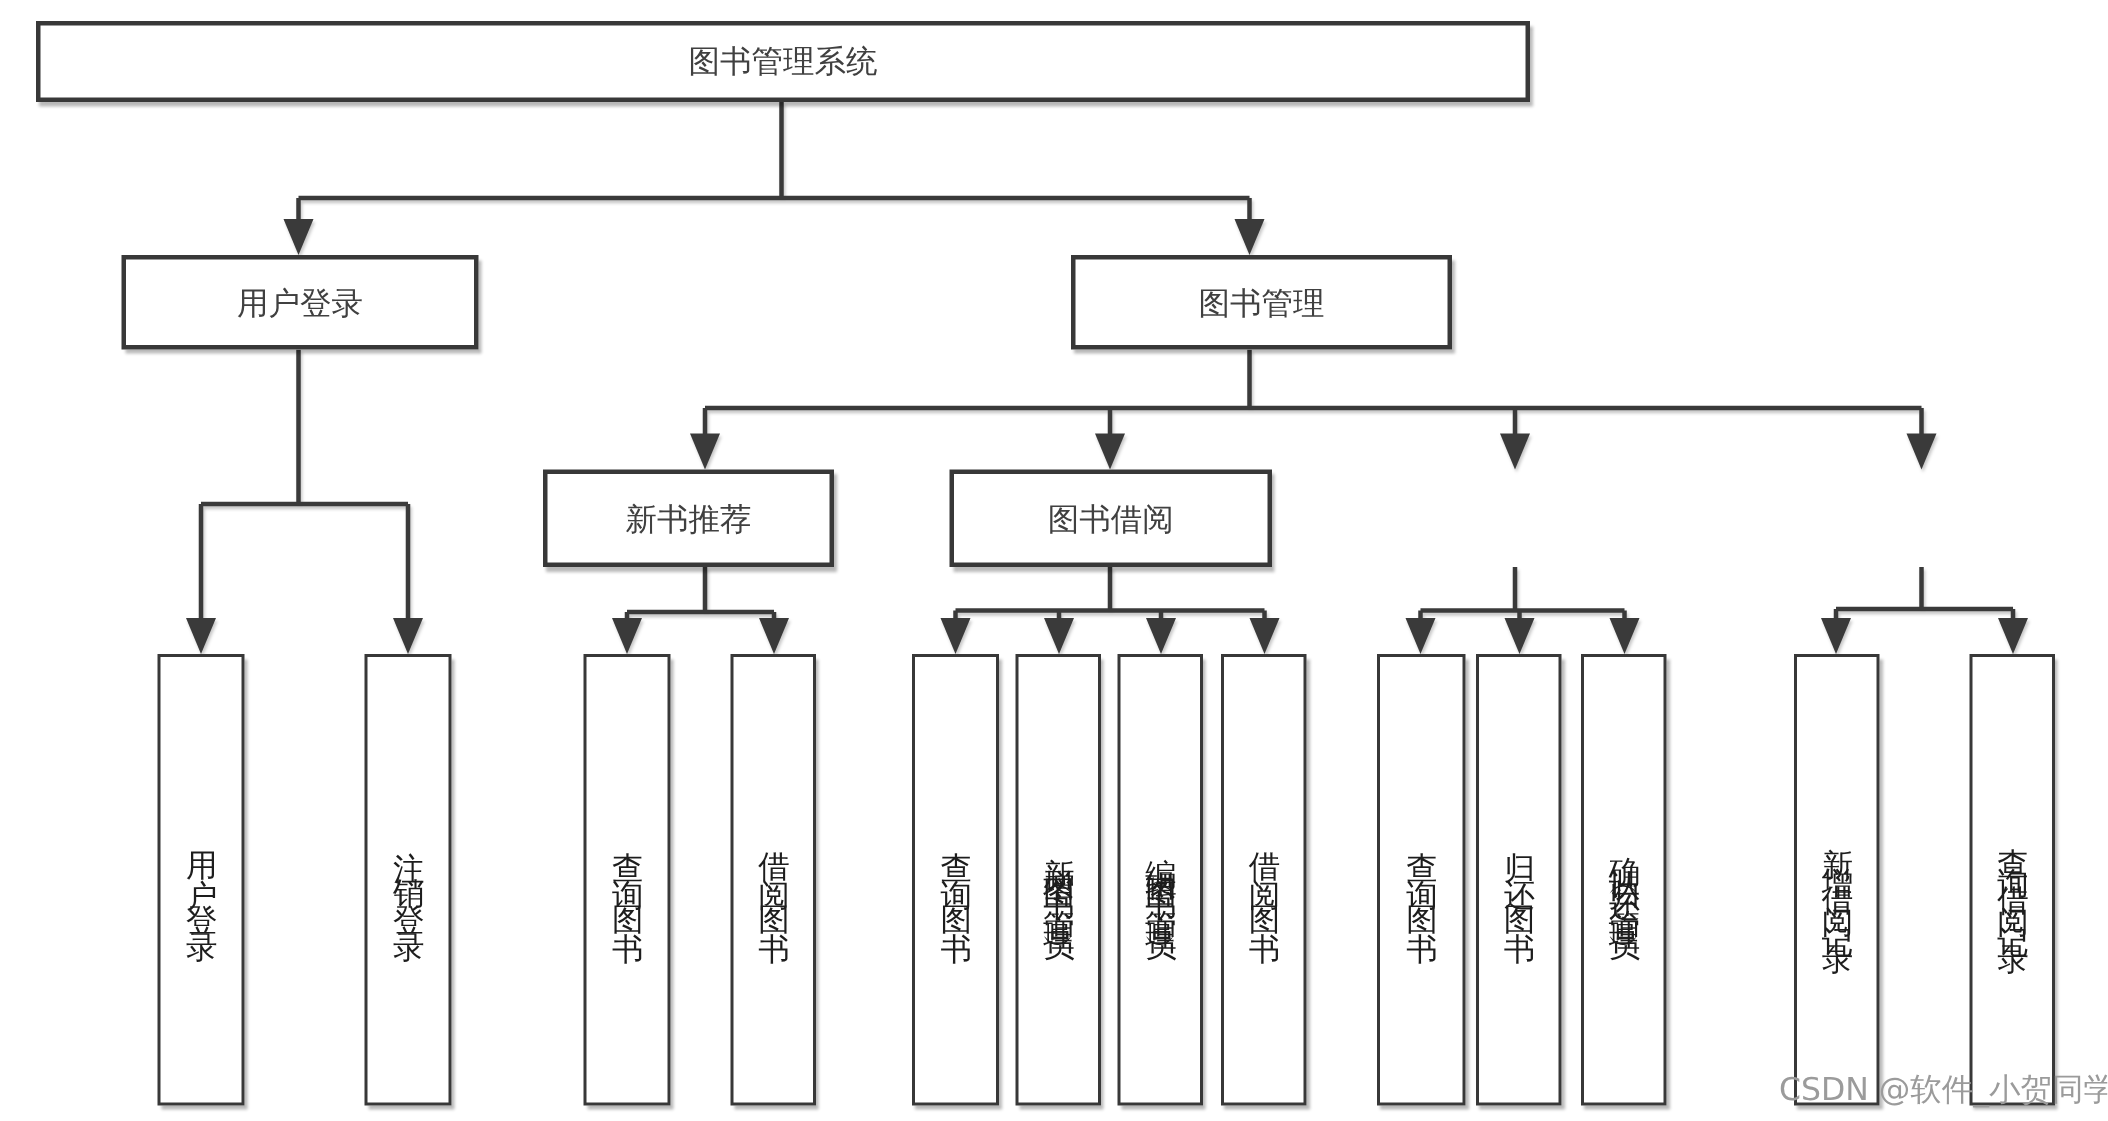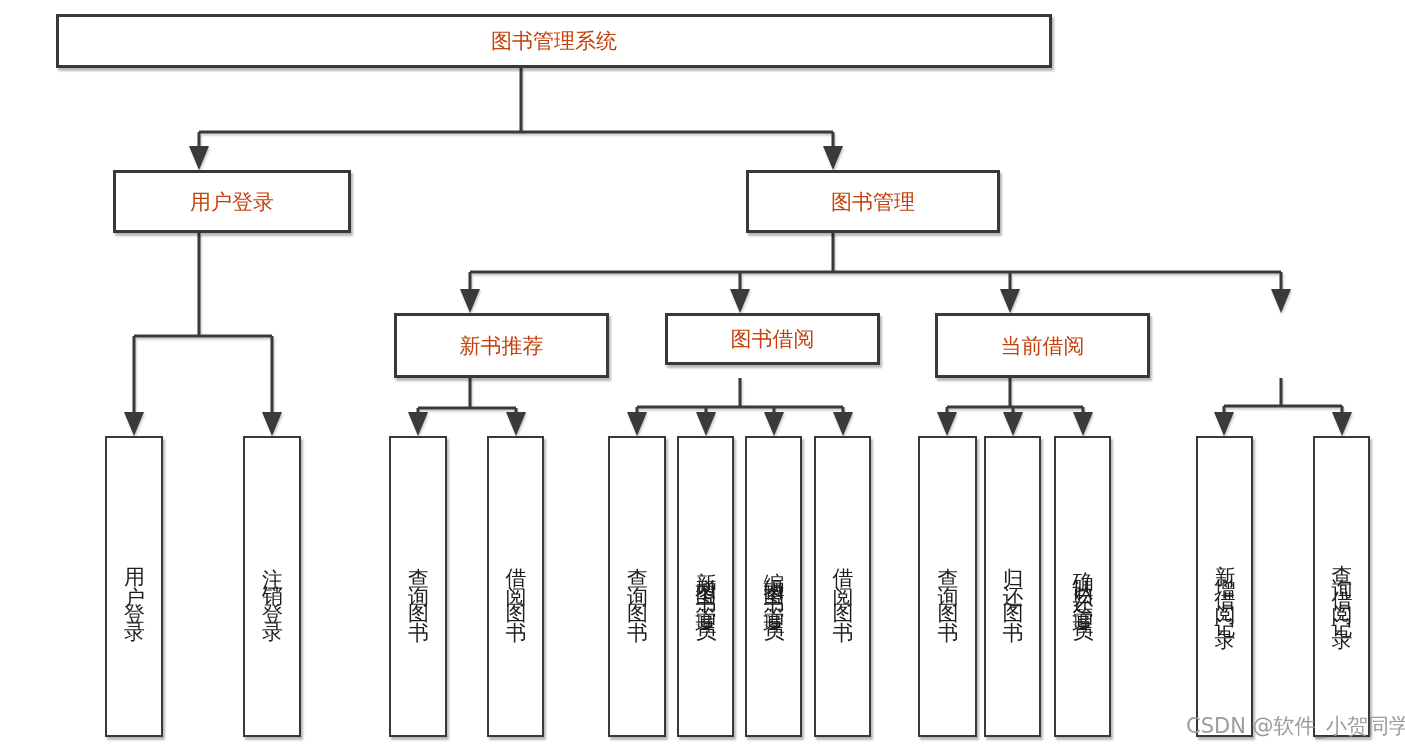"图书管理系统" .hbox { color: #c2410c -> #404040; margin-left: 32px -> none }
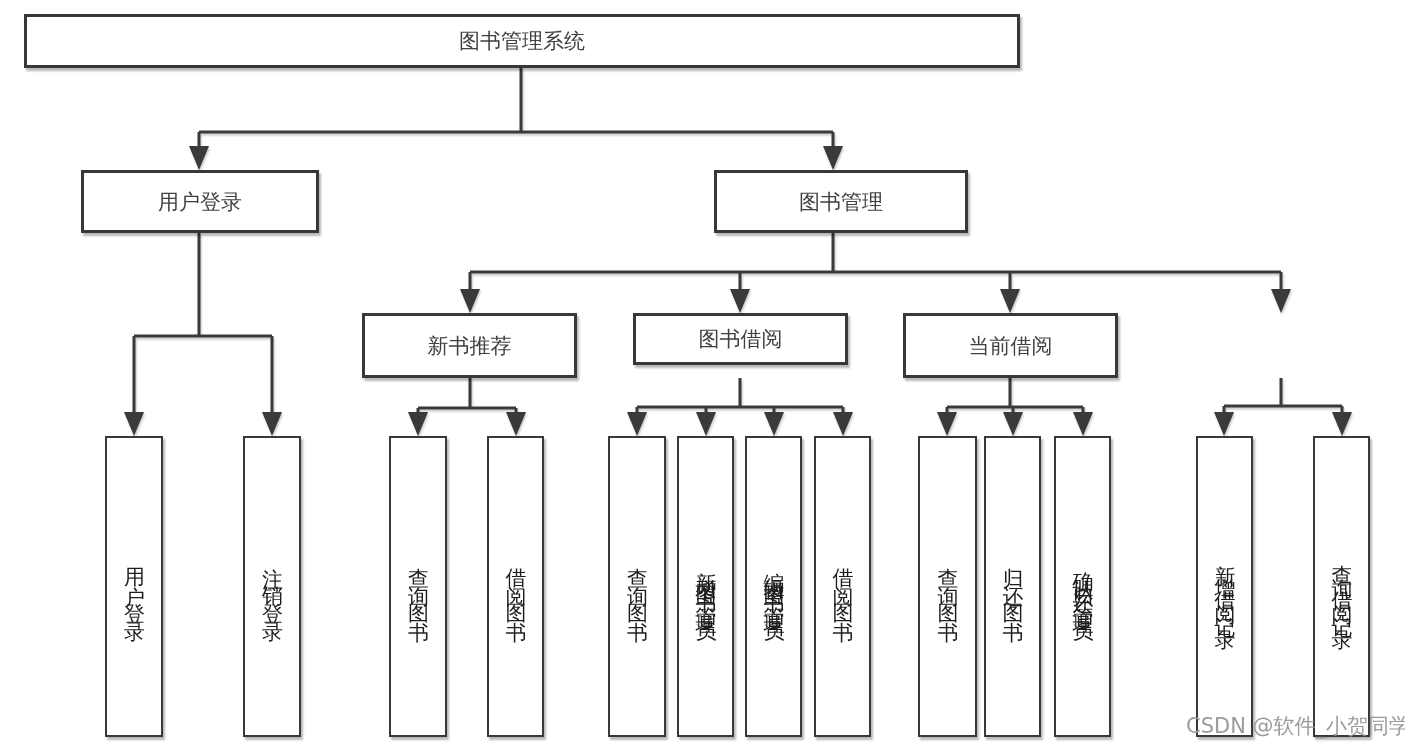"新书推荐" div.hbox { width: 215px -> 194px }
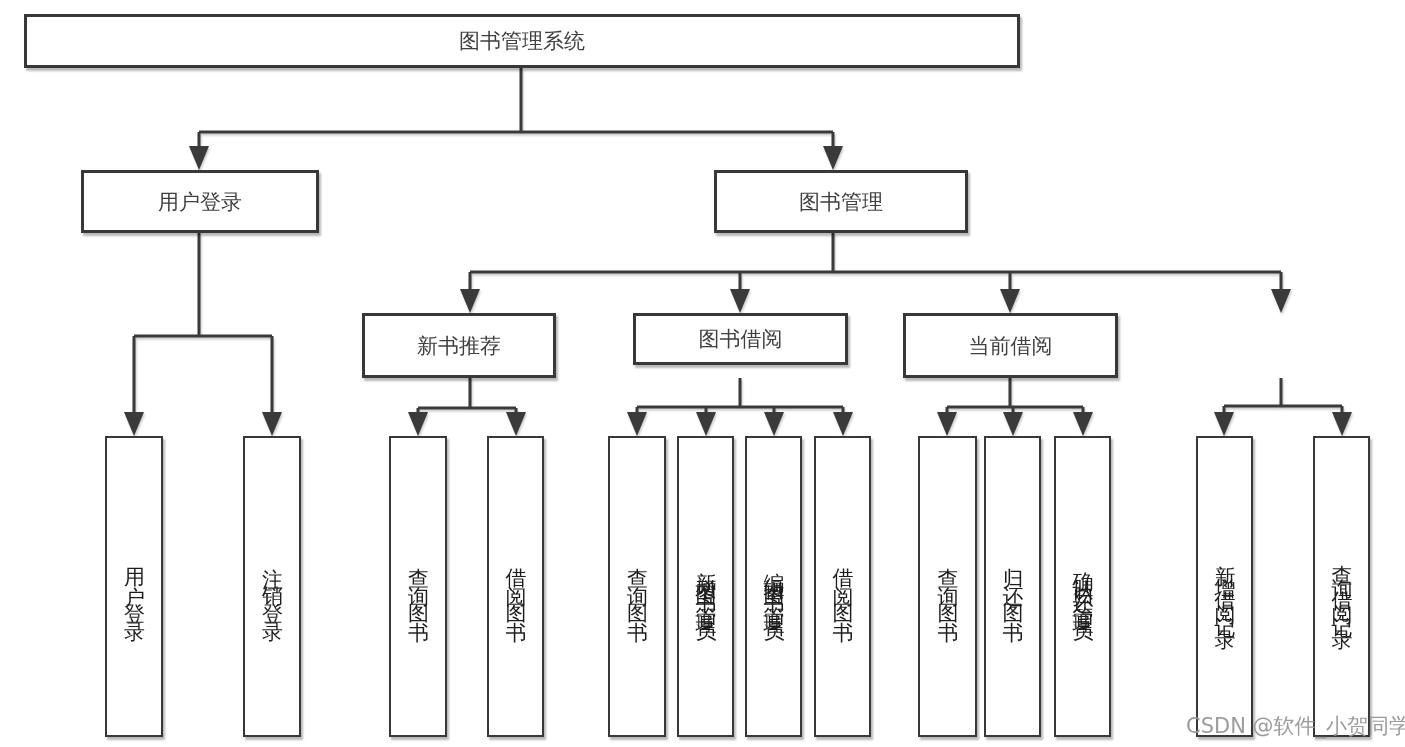"图书借阅" div.hbox { height: 52px -> 65px }
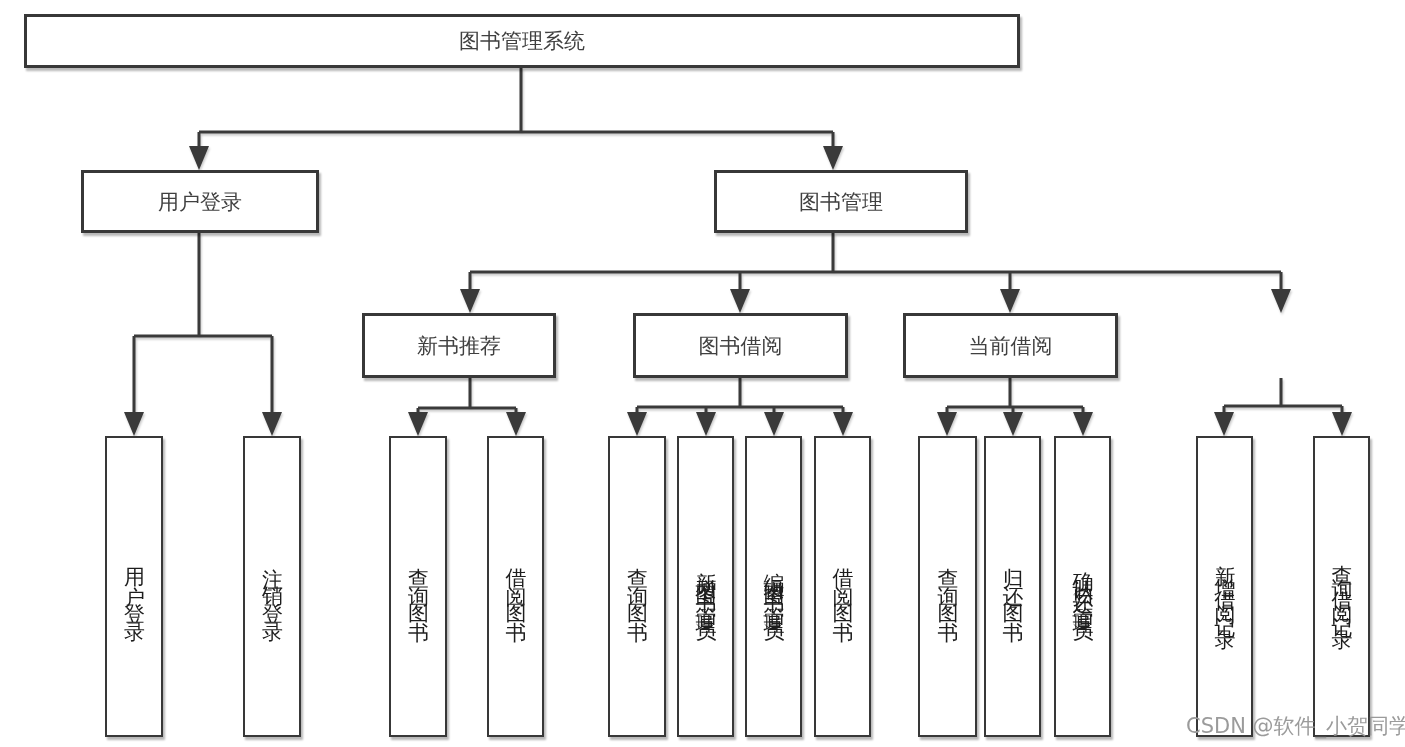"当前借阅" div.hbox { html: <div> <span>当前借阅</span> </div> -> none }
